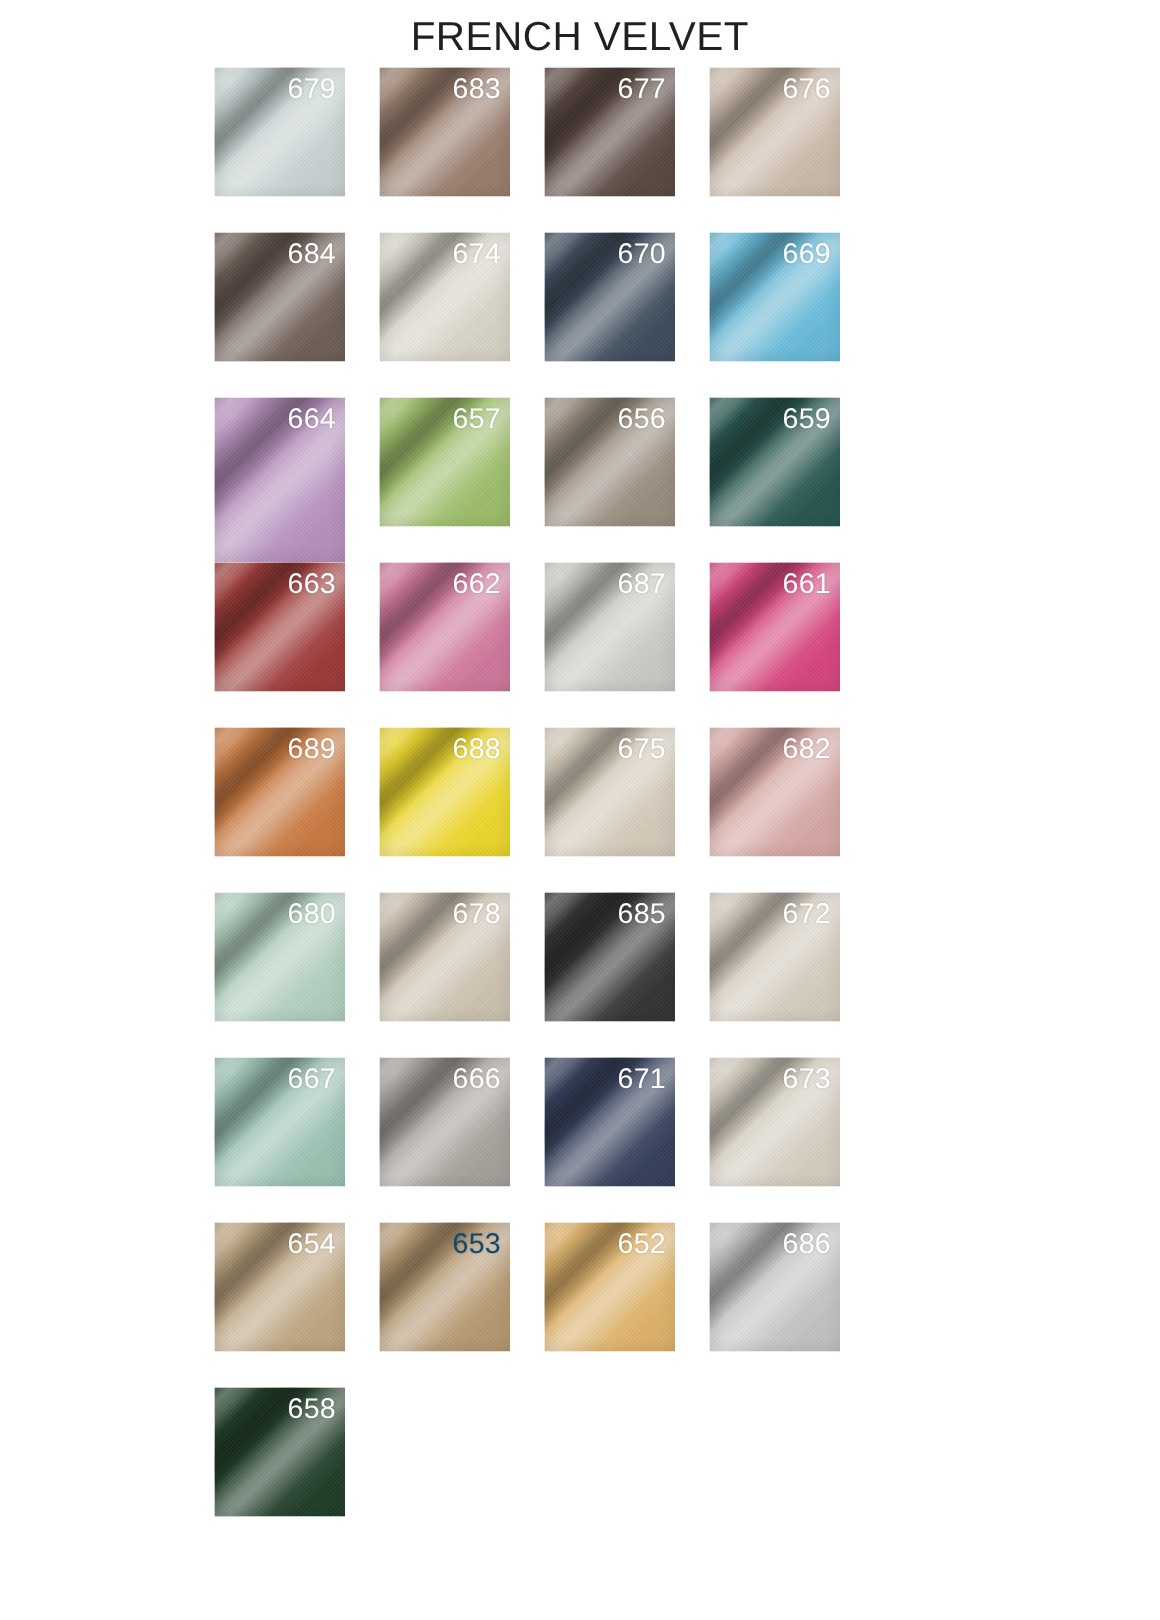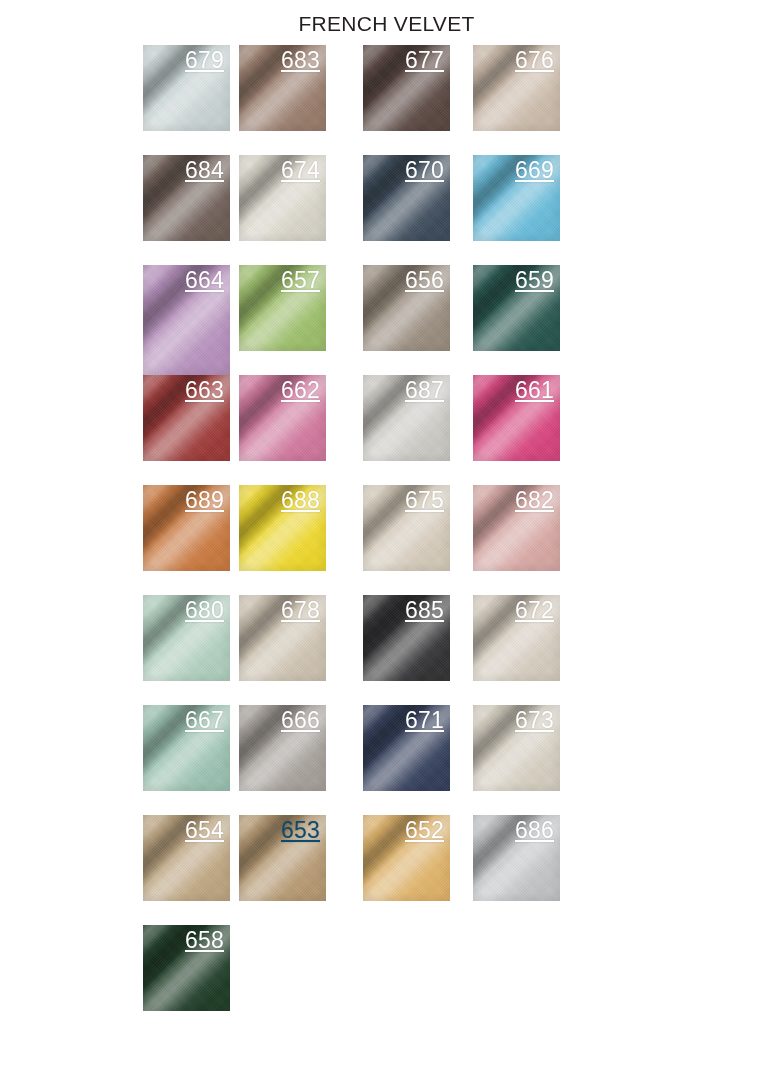"FRENCH VELVET" #page-title { font-size: 21px -> 27px }
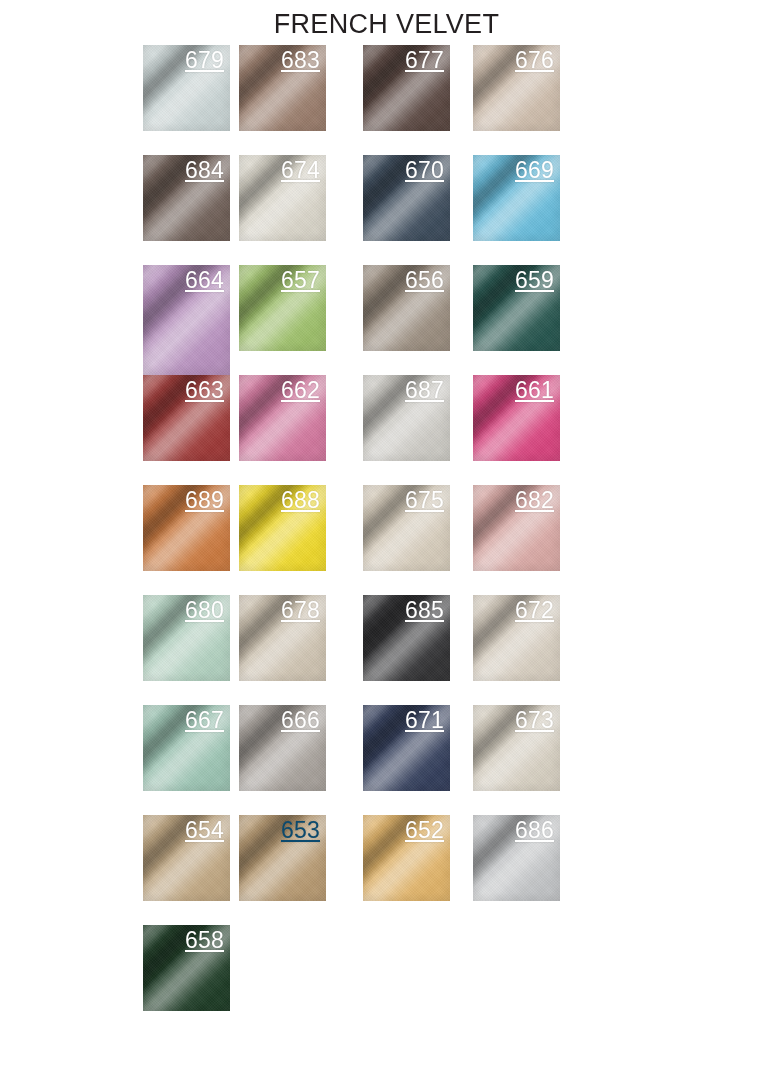"679" .swatch-code { font-size: 23px -> 19px; text-decoration: underline -> none }
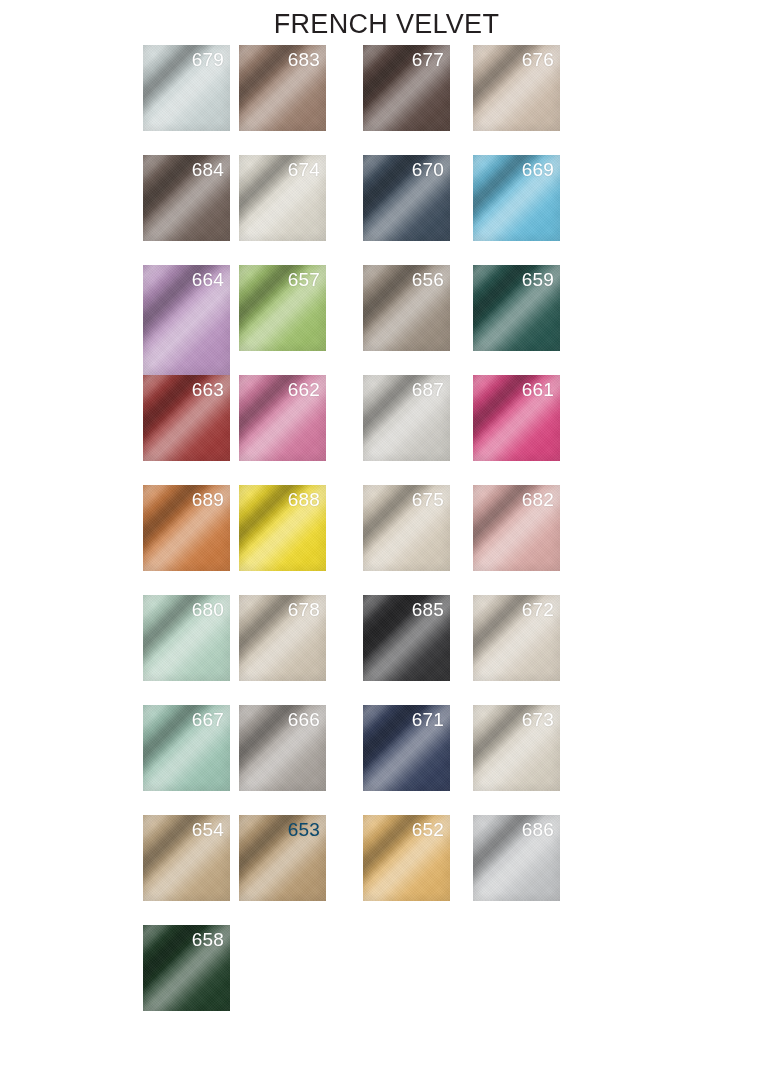"683" .swatch.col1 { left: 96px -> 110px }
